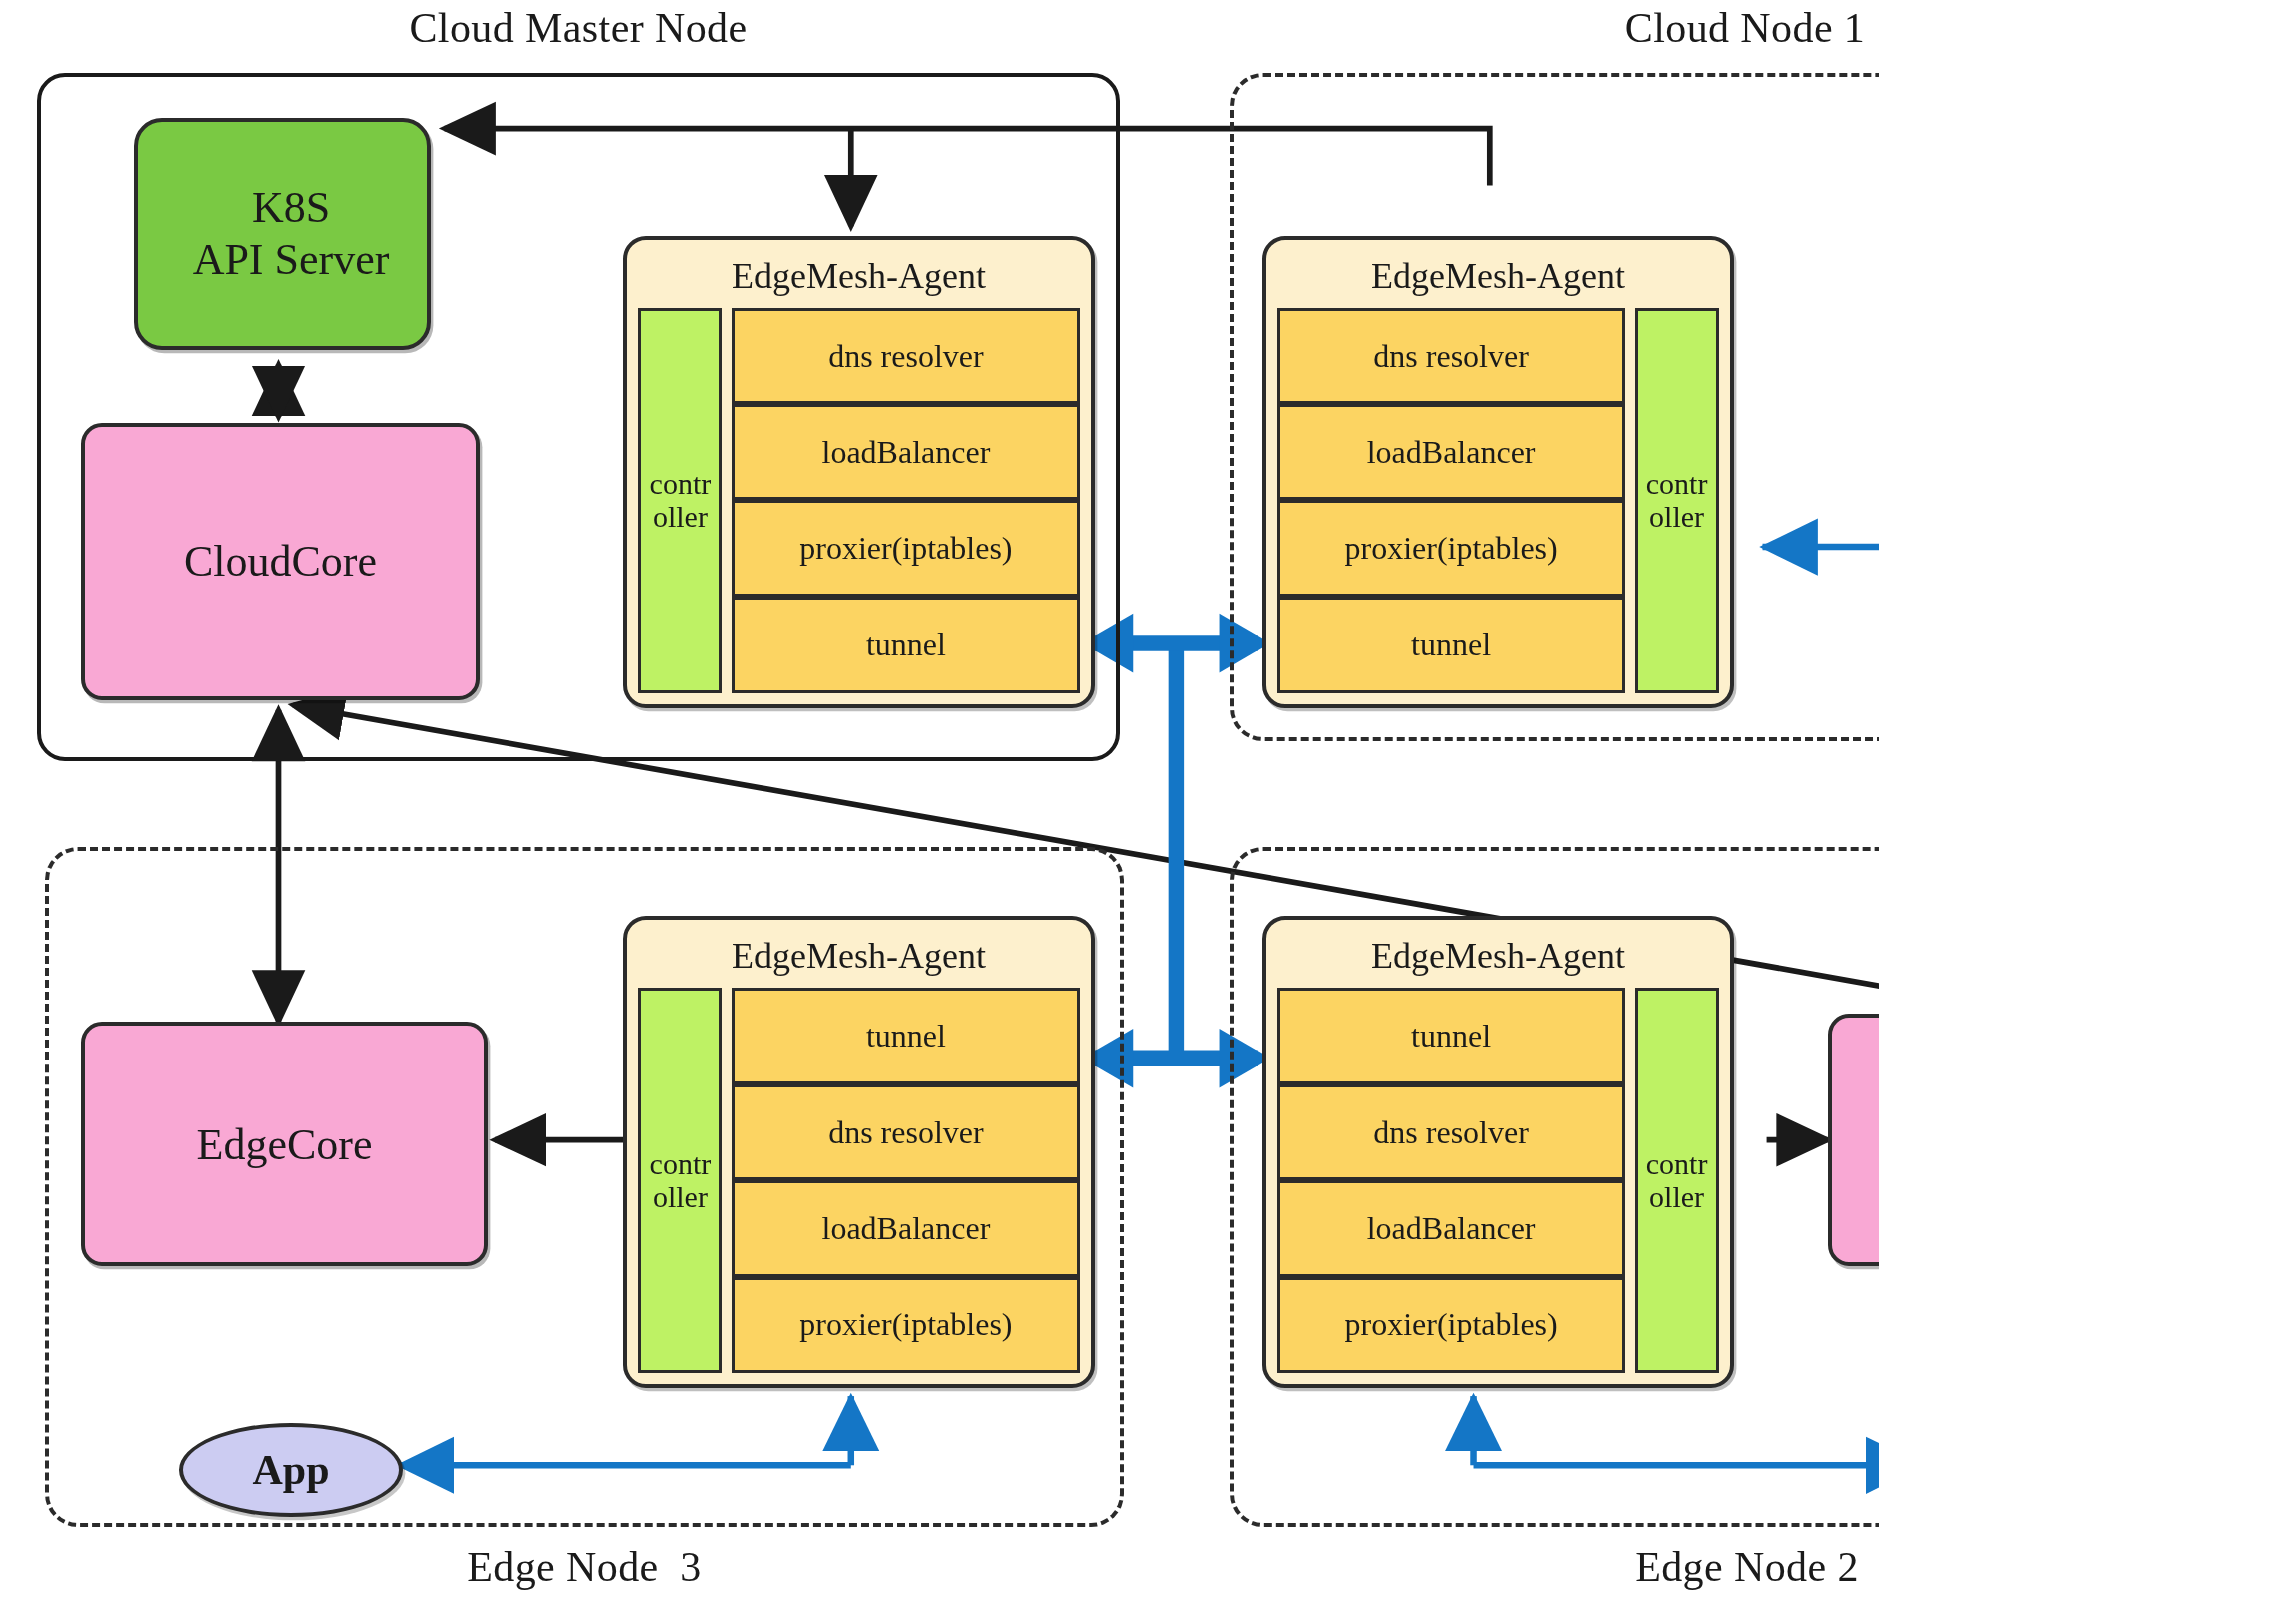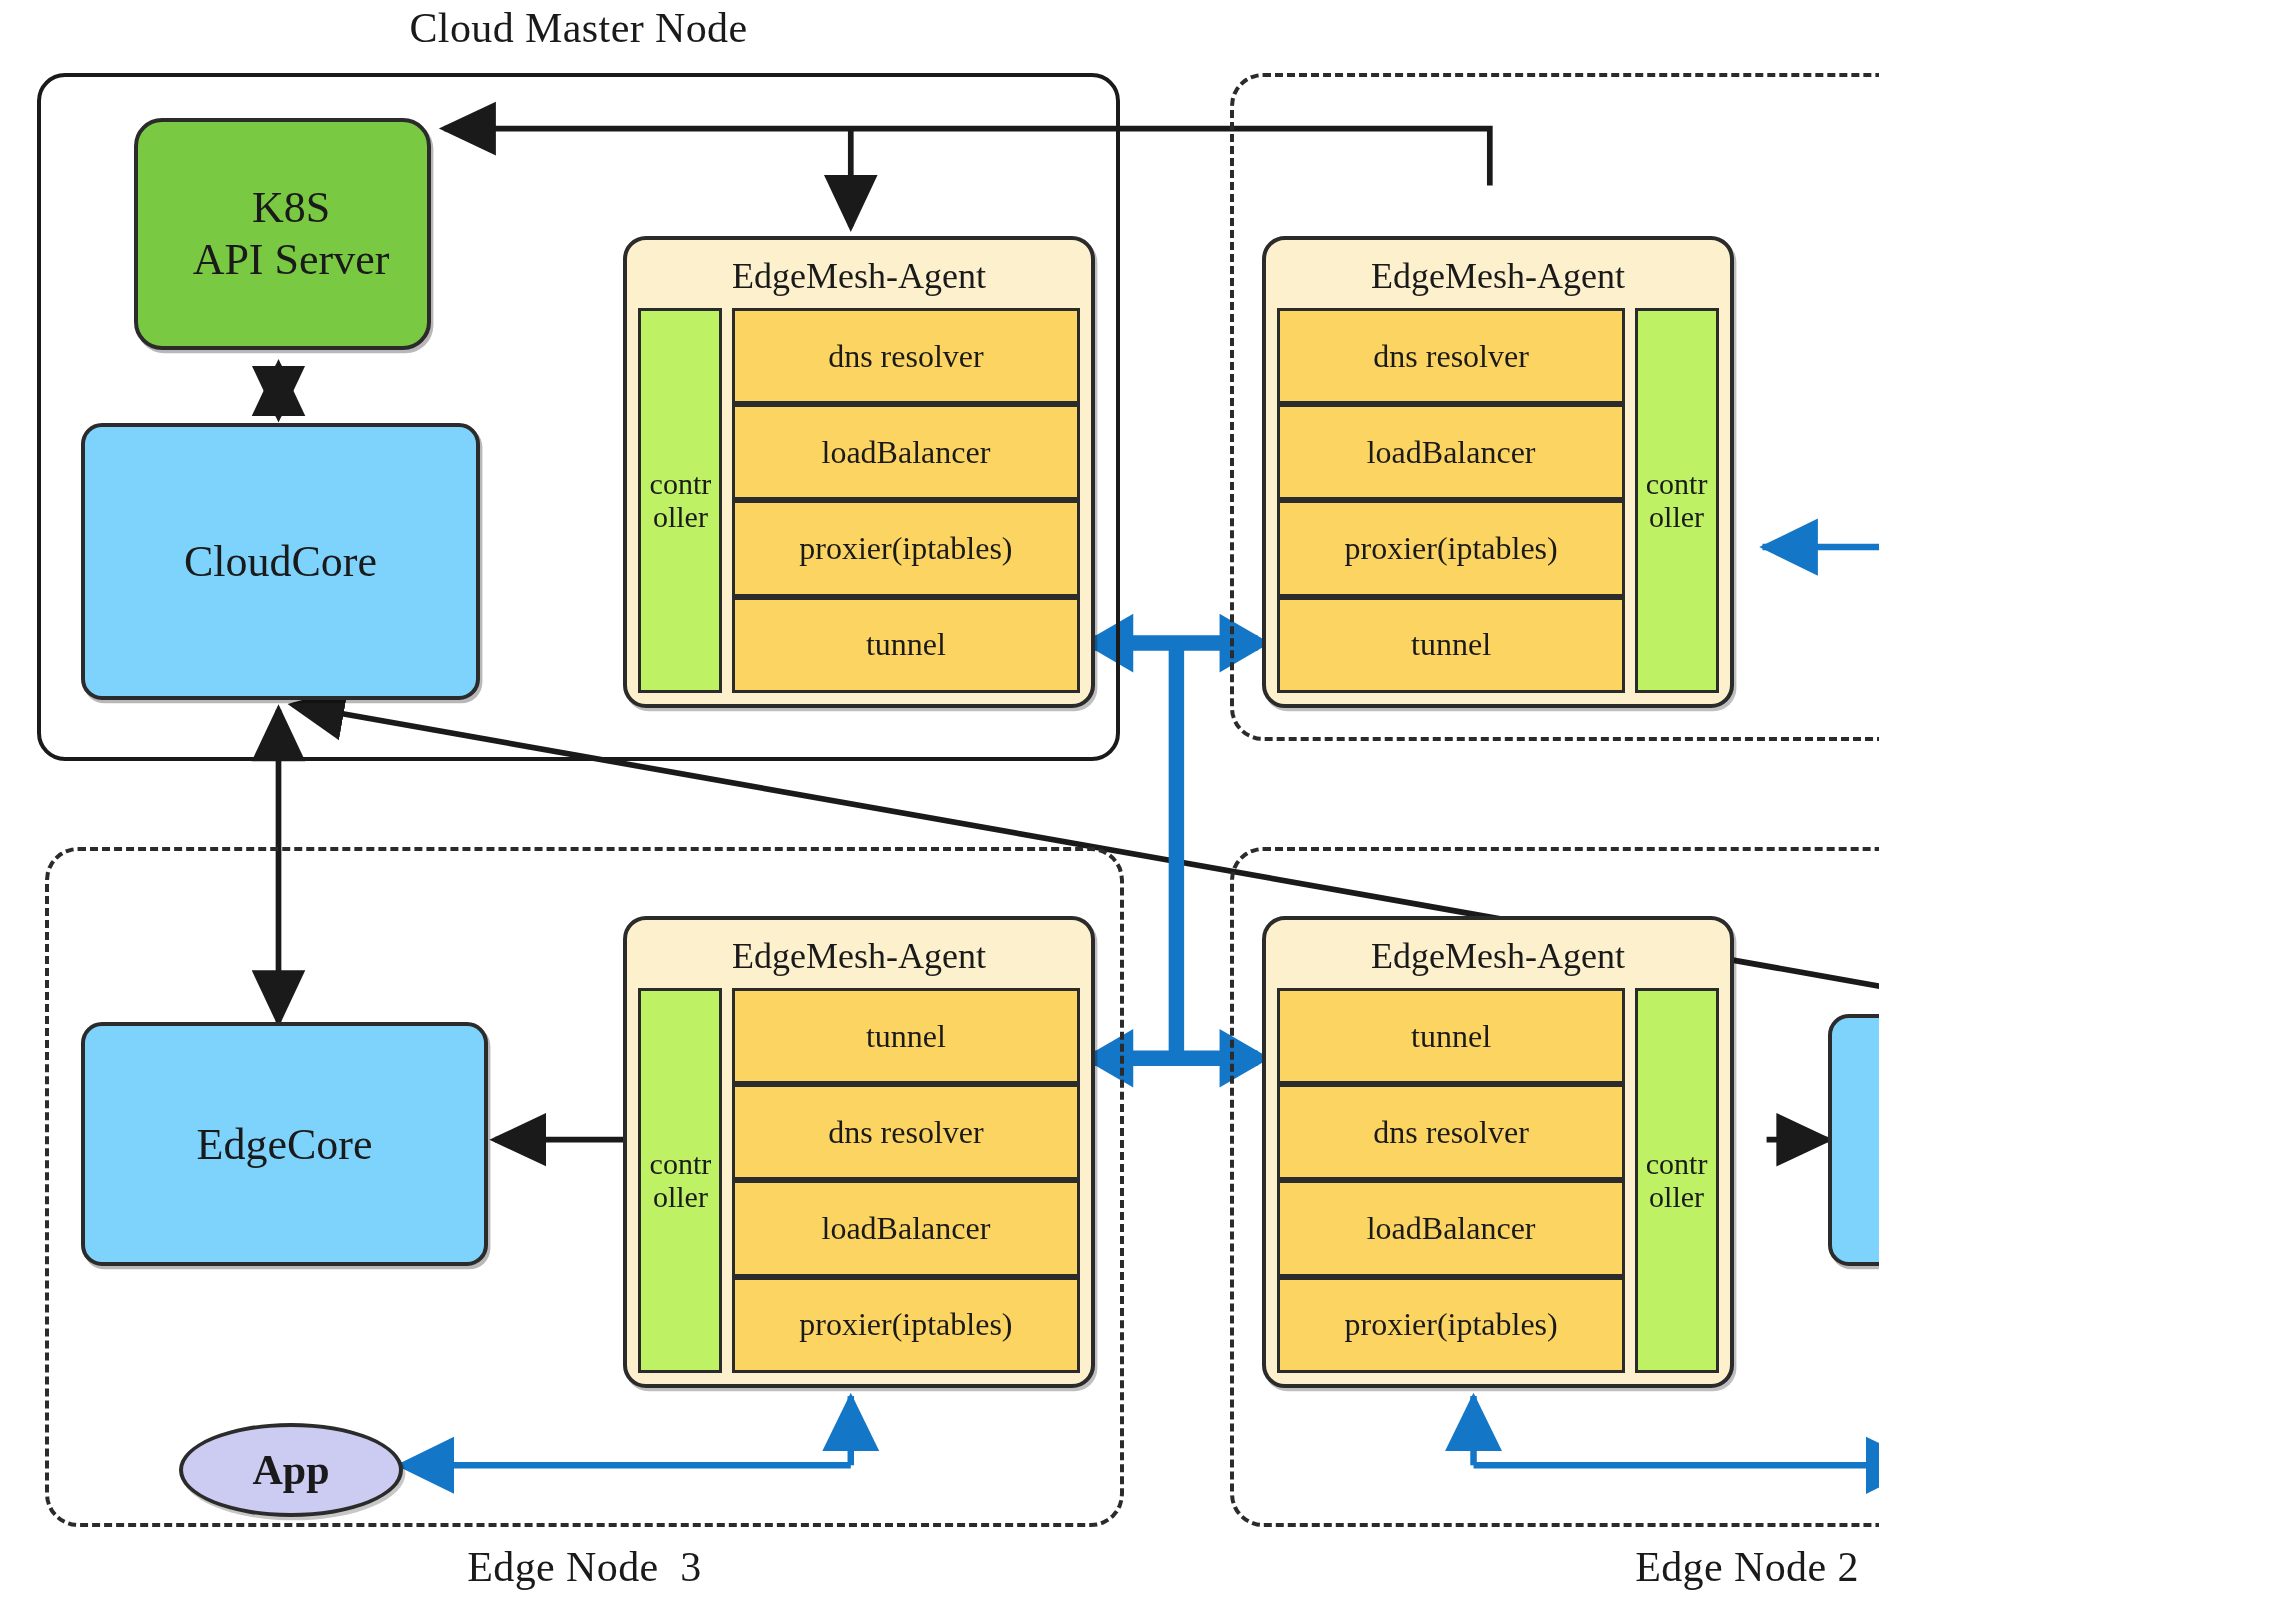"Cloud Node 1" div.group-label { html: none -> <div>Cloud Node 1</div> }
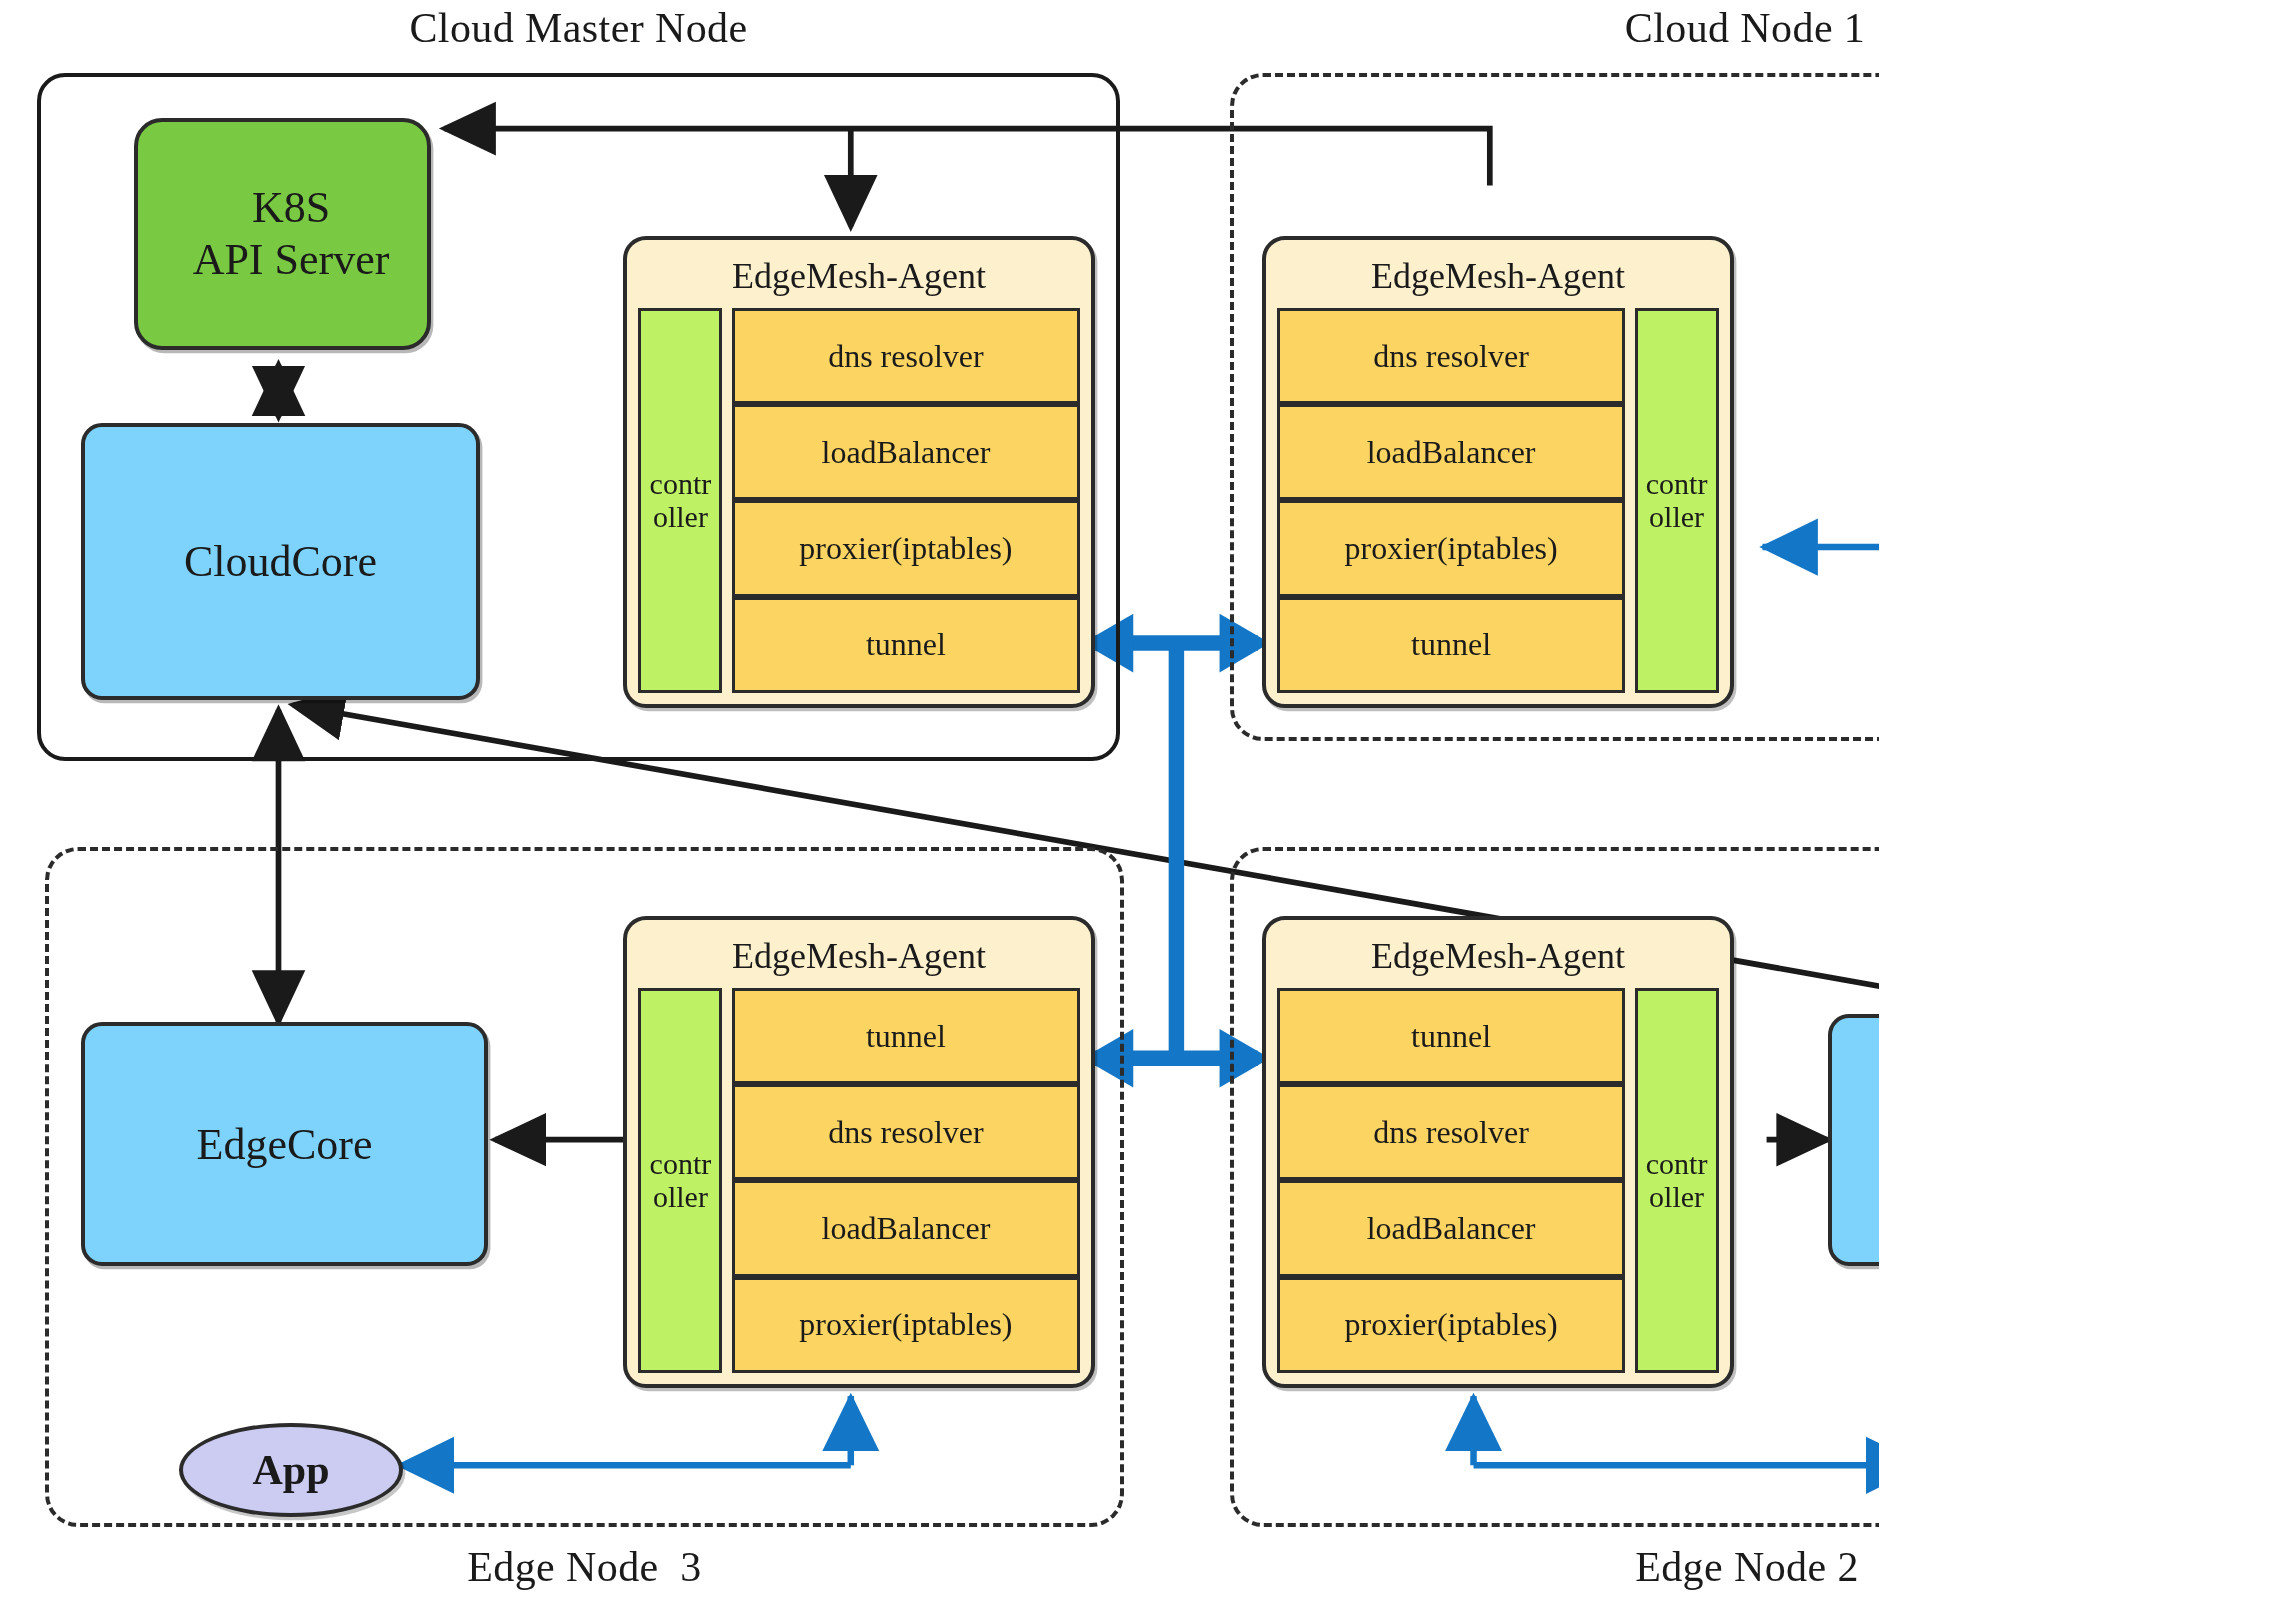"CloudCore" .node-box.core { background: #7dd3fc -> #f9a8d4 }
